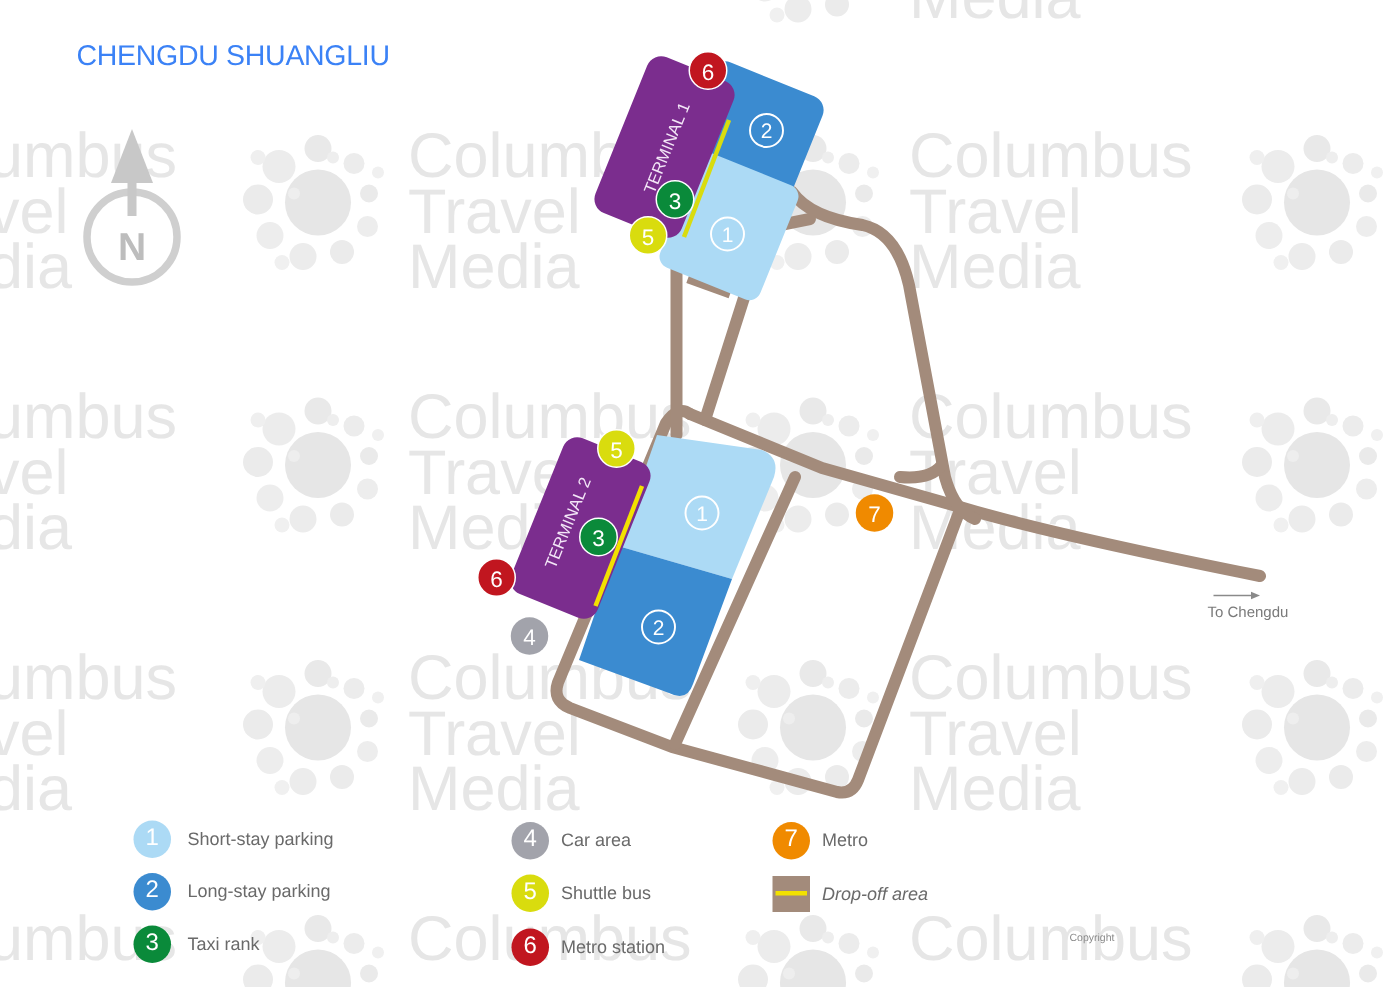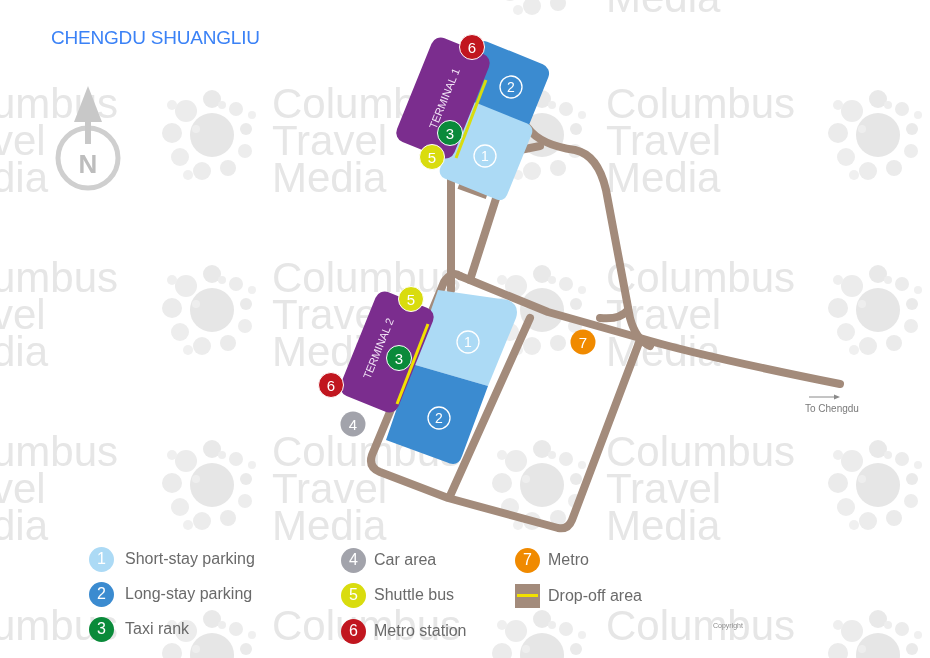"Short-stay parking" .legend-label { font-size: 16px -> 12px }
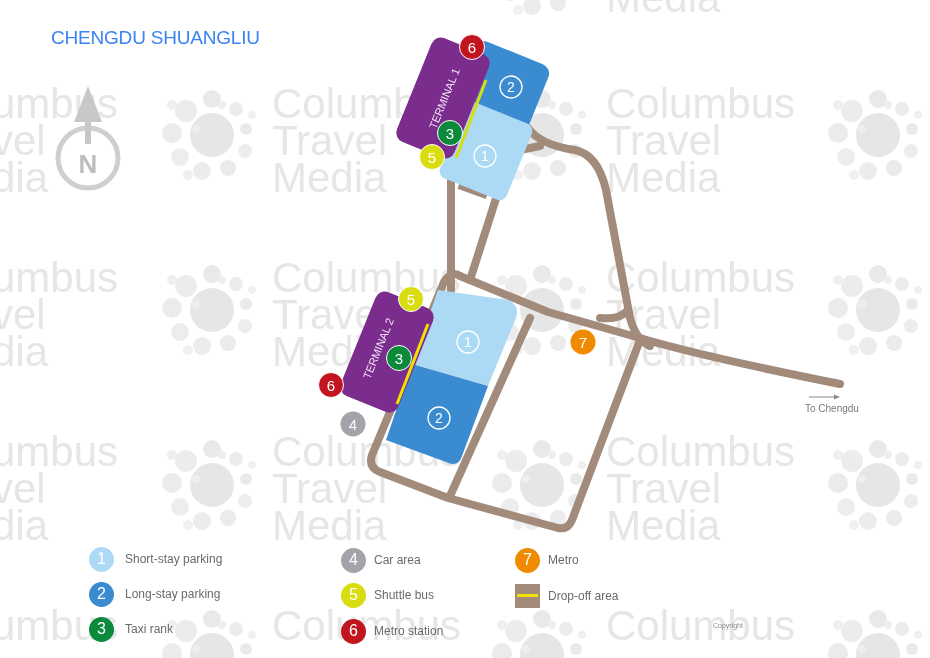"Drop-off area" div.legend-item { font-style: none -> italic }
